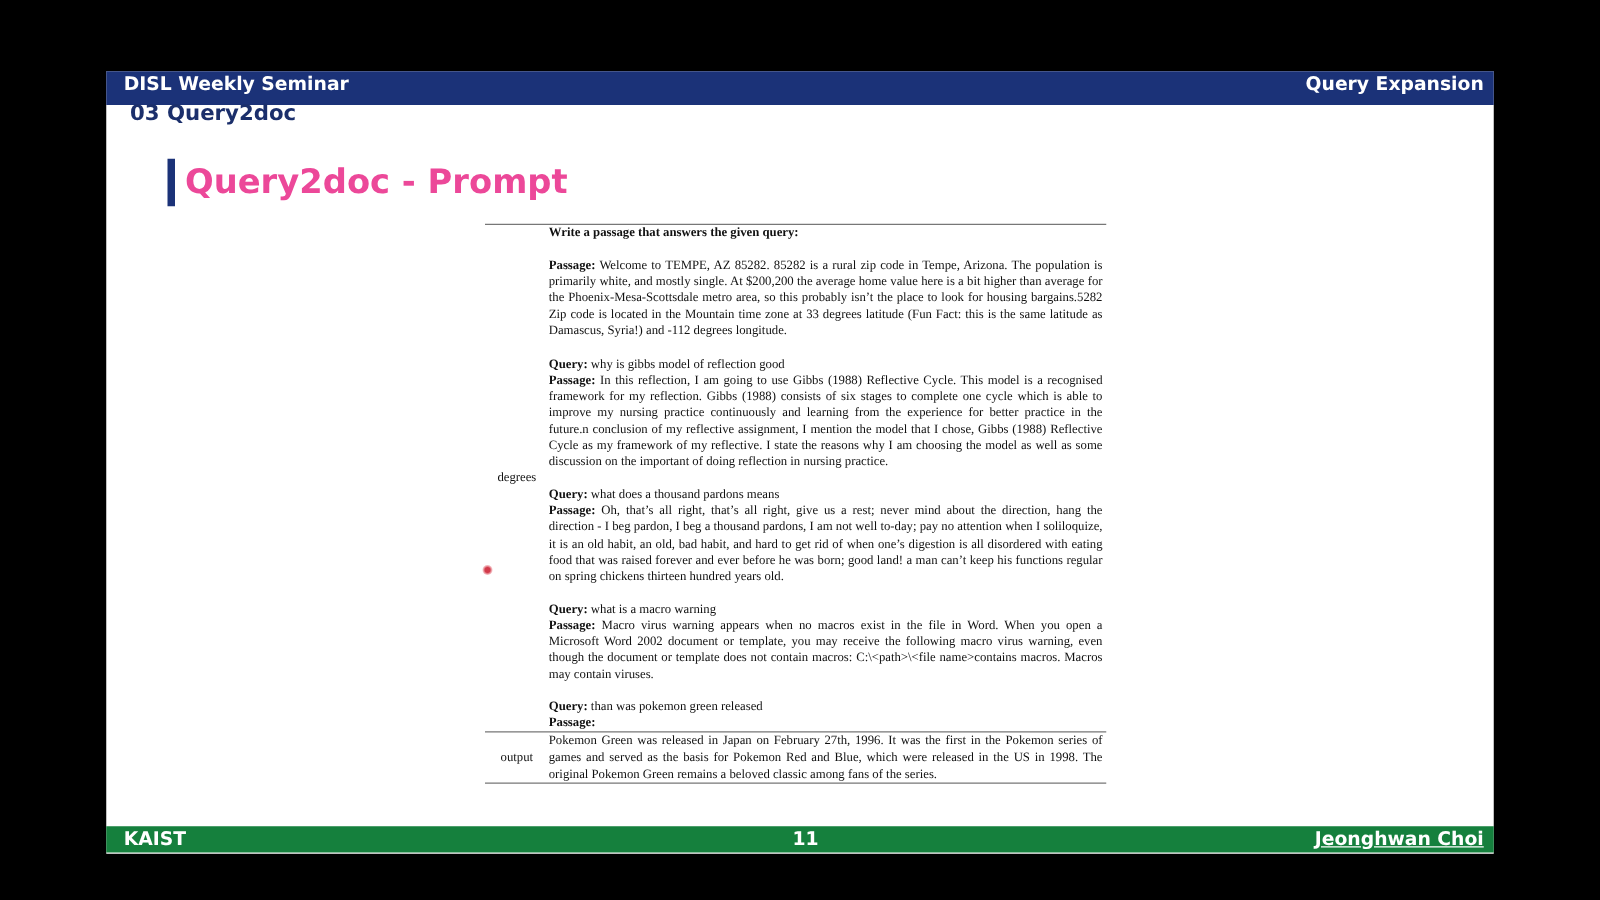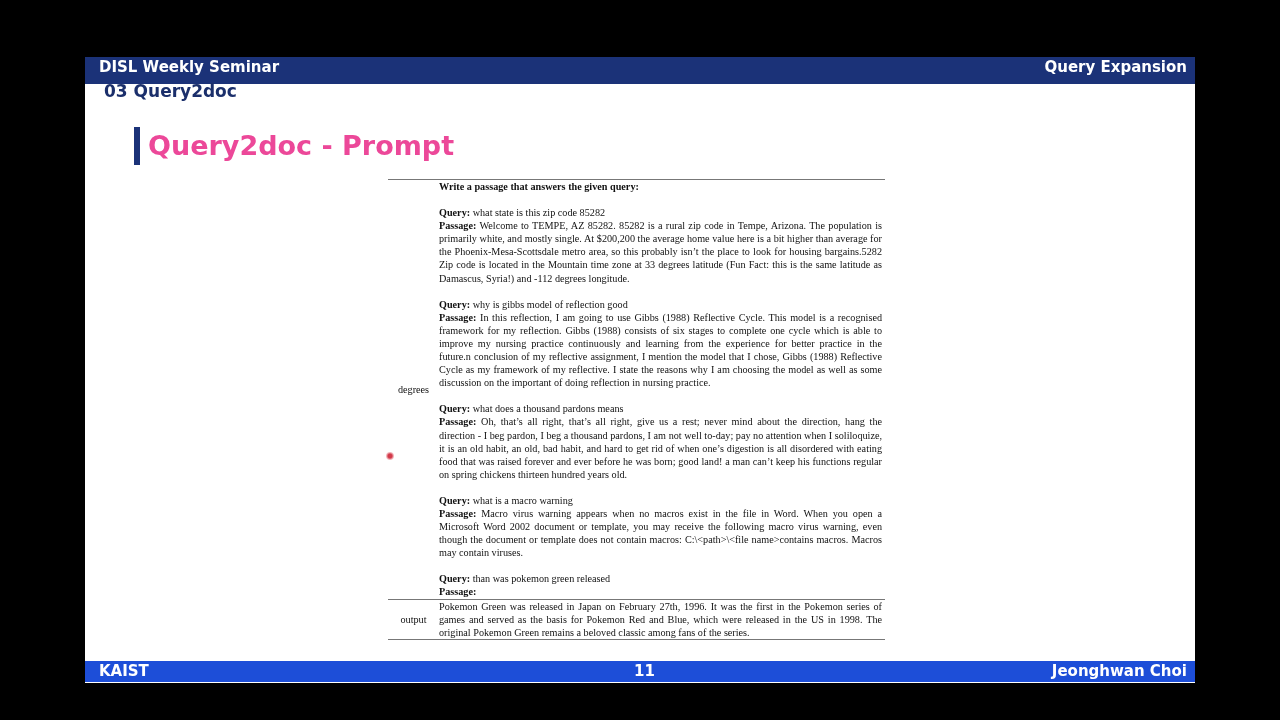"Query: what state is this" p { html: <p><b>Query:</b> <span>what state is this zip code 85282</span></p> -> none }
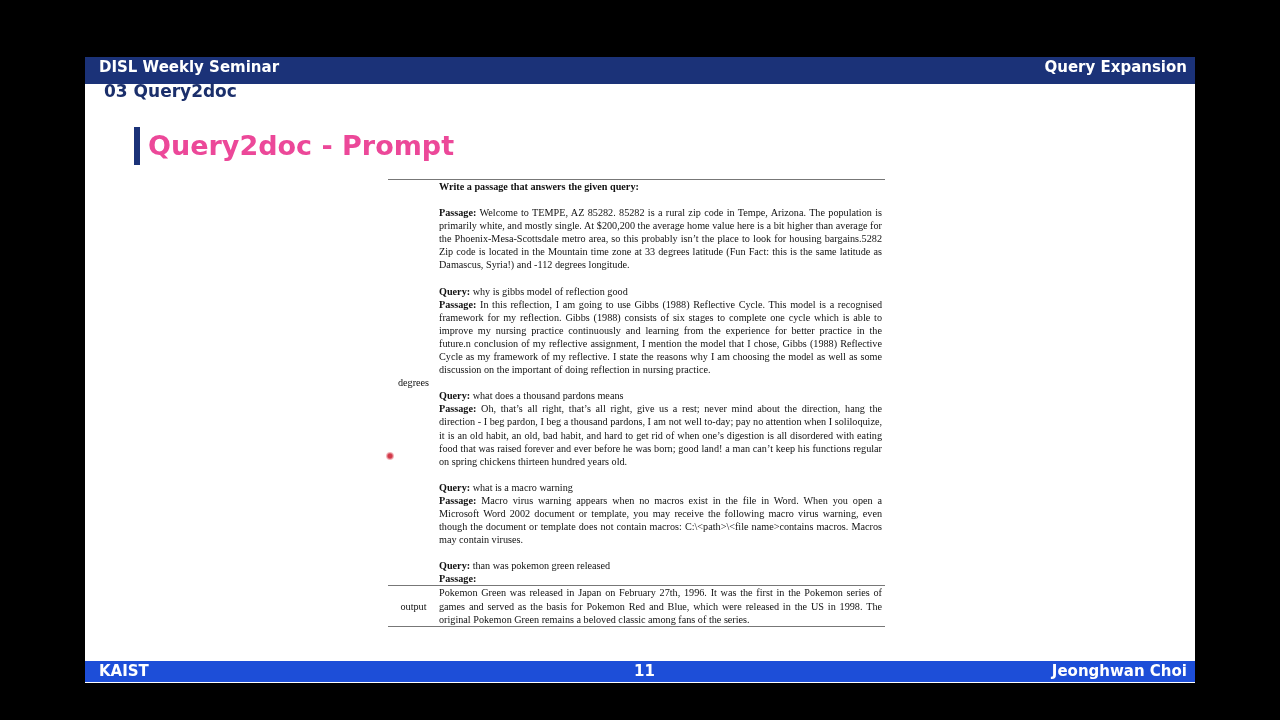"KAIST" .footer { background: #1d4ed8 -> #15803d }
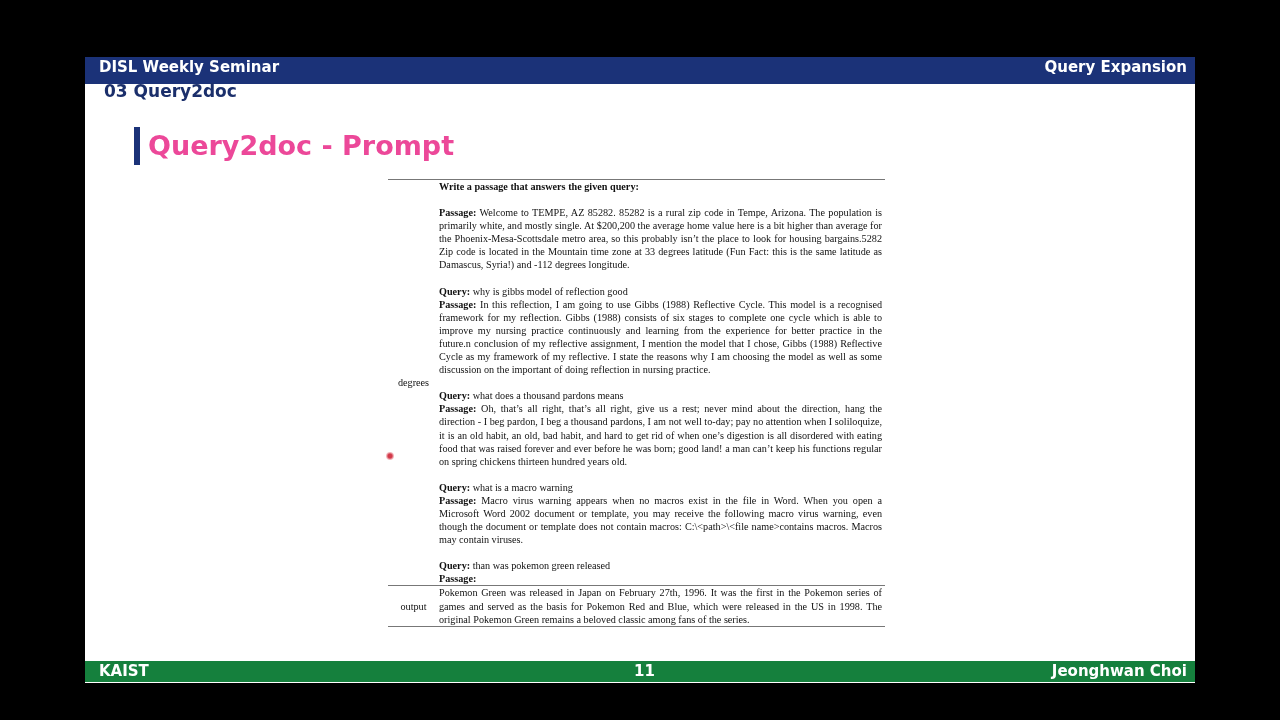"Jeonghwan Choi" .footer .right { text-decoration: none -> underline }
